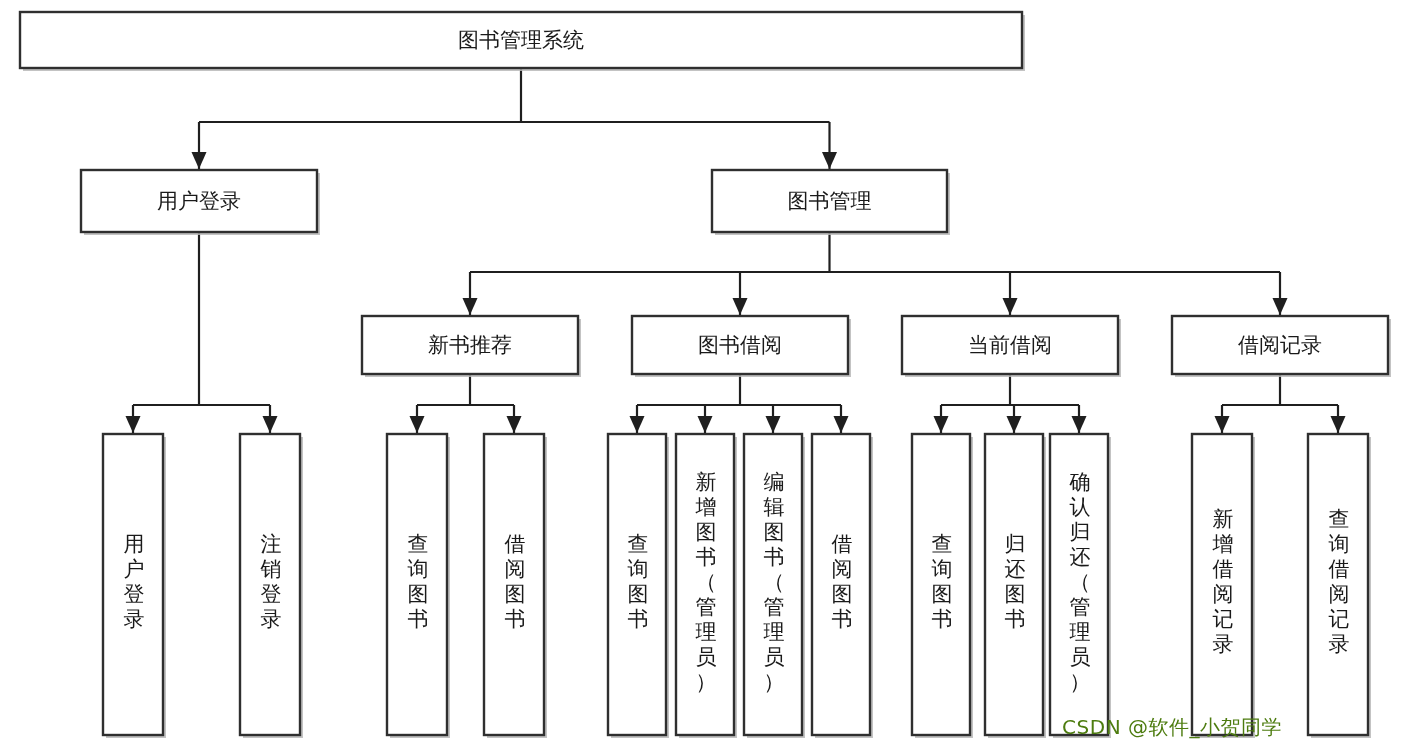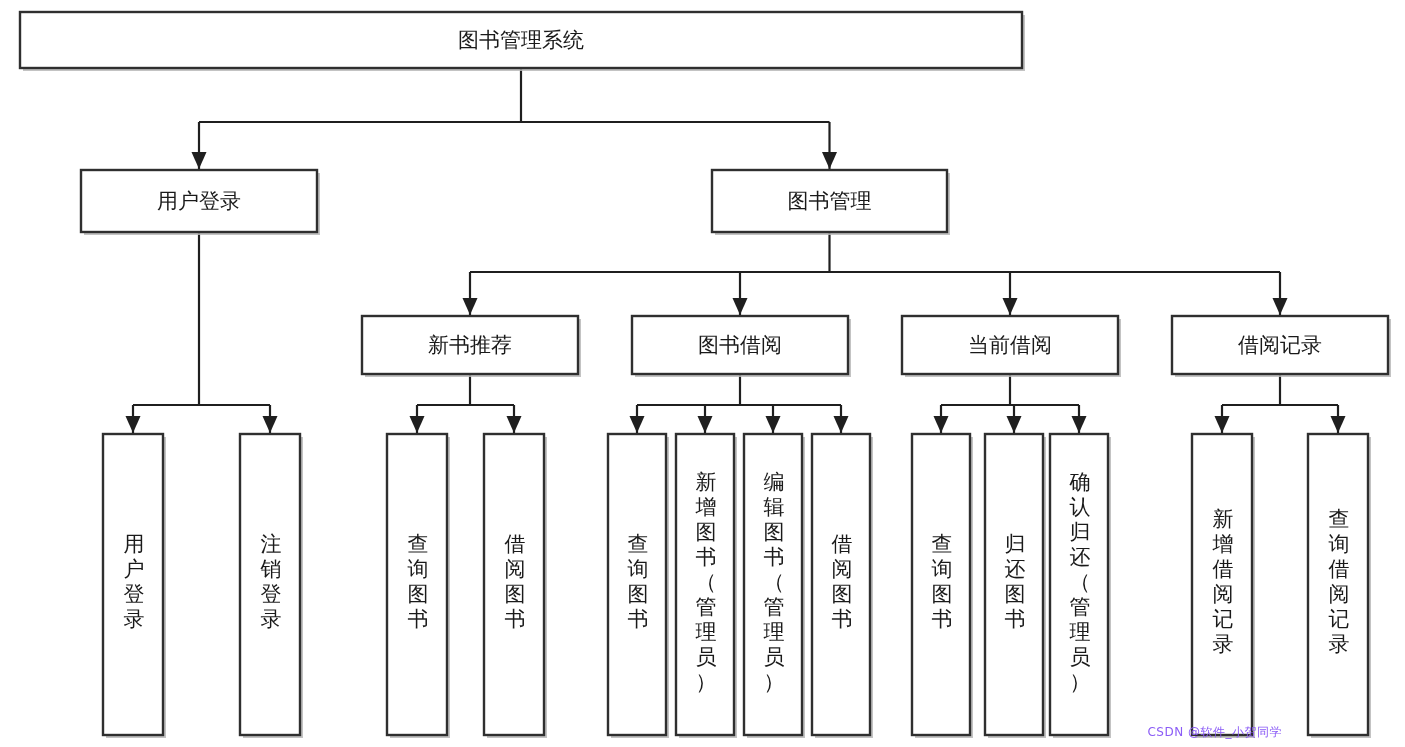"CSDN @软件_小贺同学" .watermark { color: #8b5cf6 -> #4d7c0f; font-size: 12px -> 20px }
